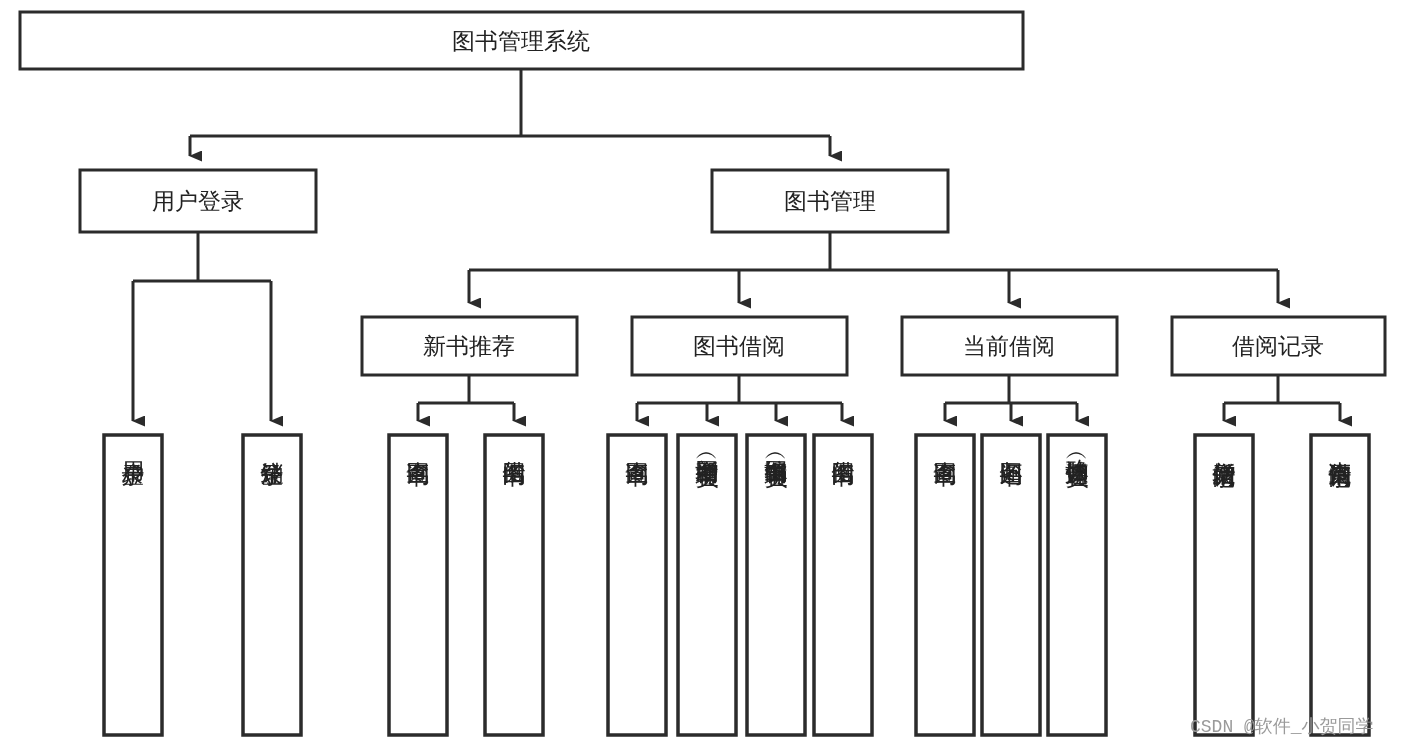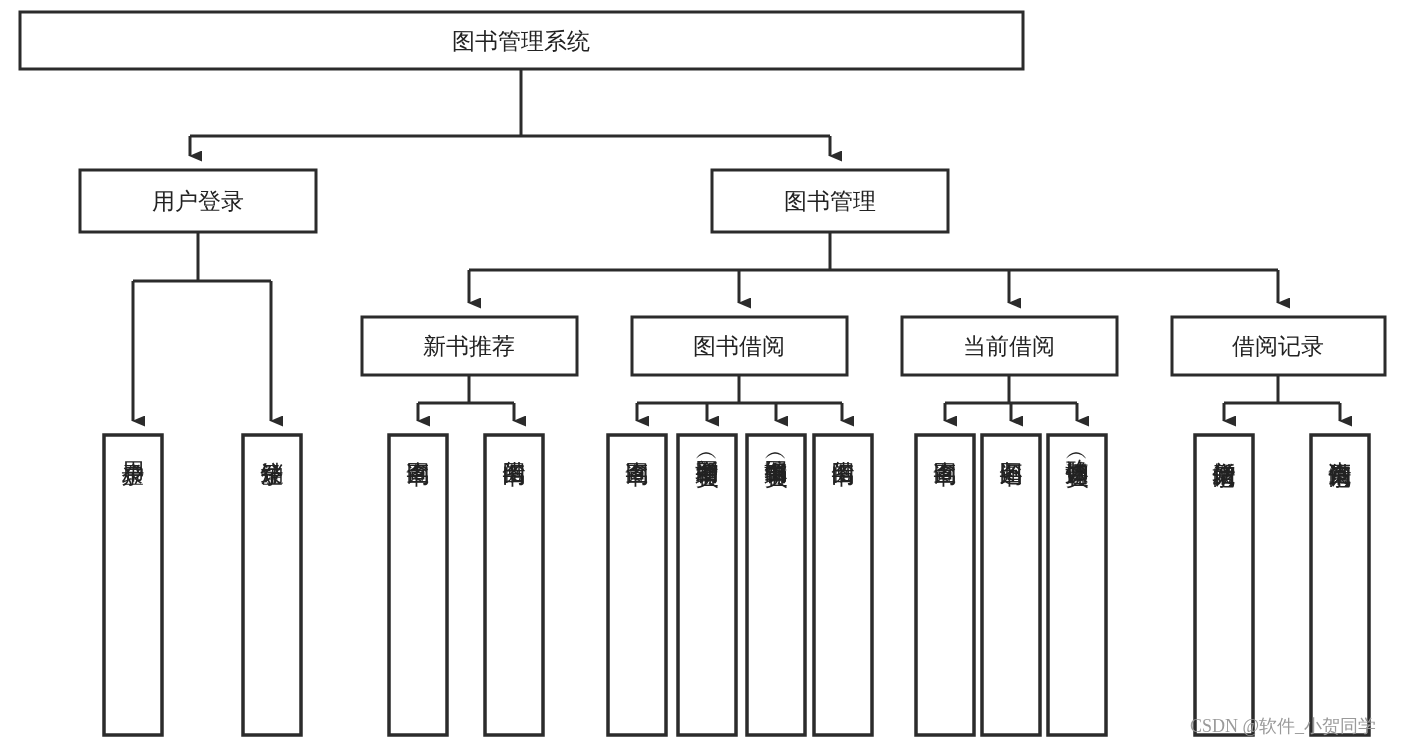"CSDN @软件_小贺同学" .watermark { font-family: Liberation Serif, serif -> Liberation Mono, monospace }
